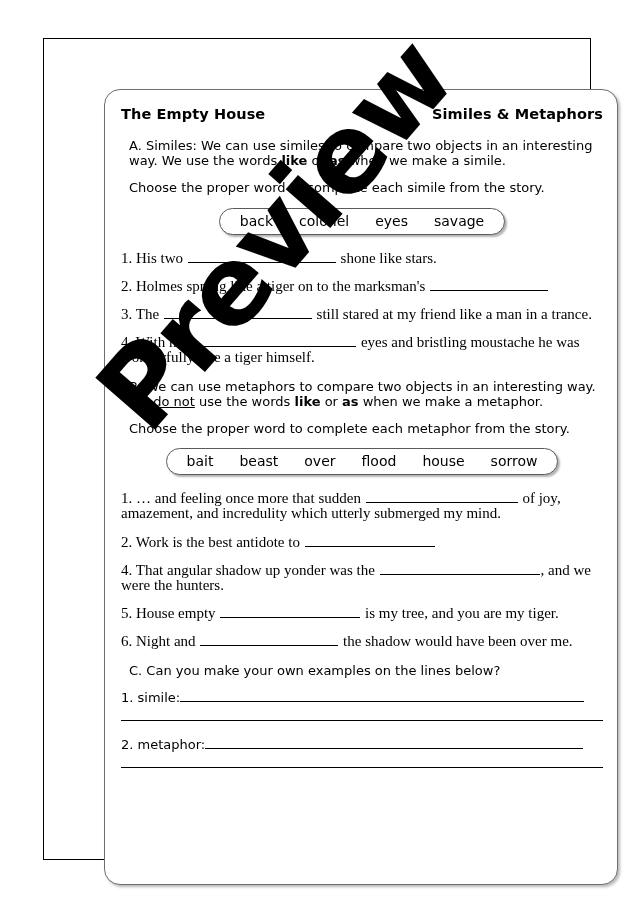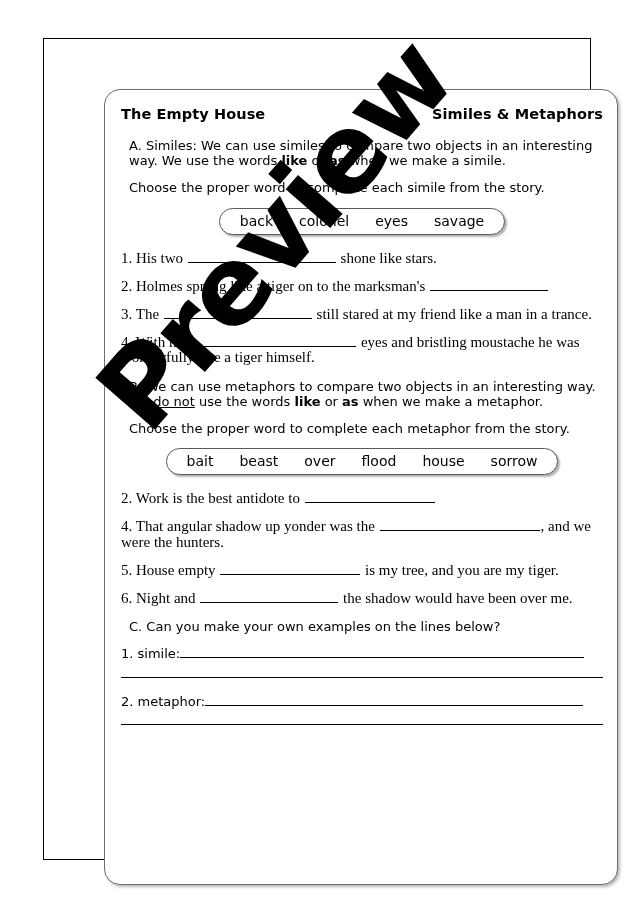"1. … and feeling once" p.qitem { html: none -> <p><span>1. </span><span>… and feeling once more that sudden </span><span></span><span> of joy, amazement, and incredulity which utterly submerged my mind.</span></p> }
